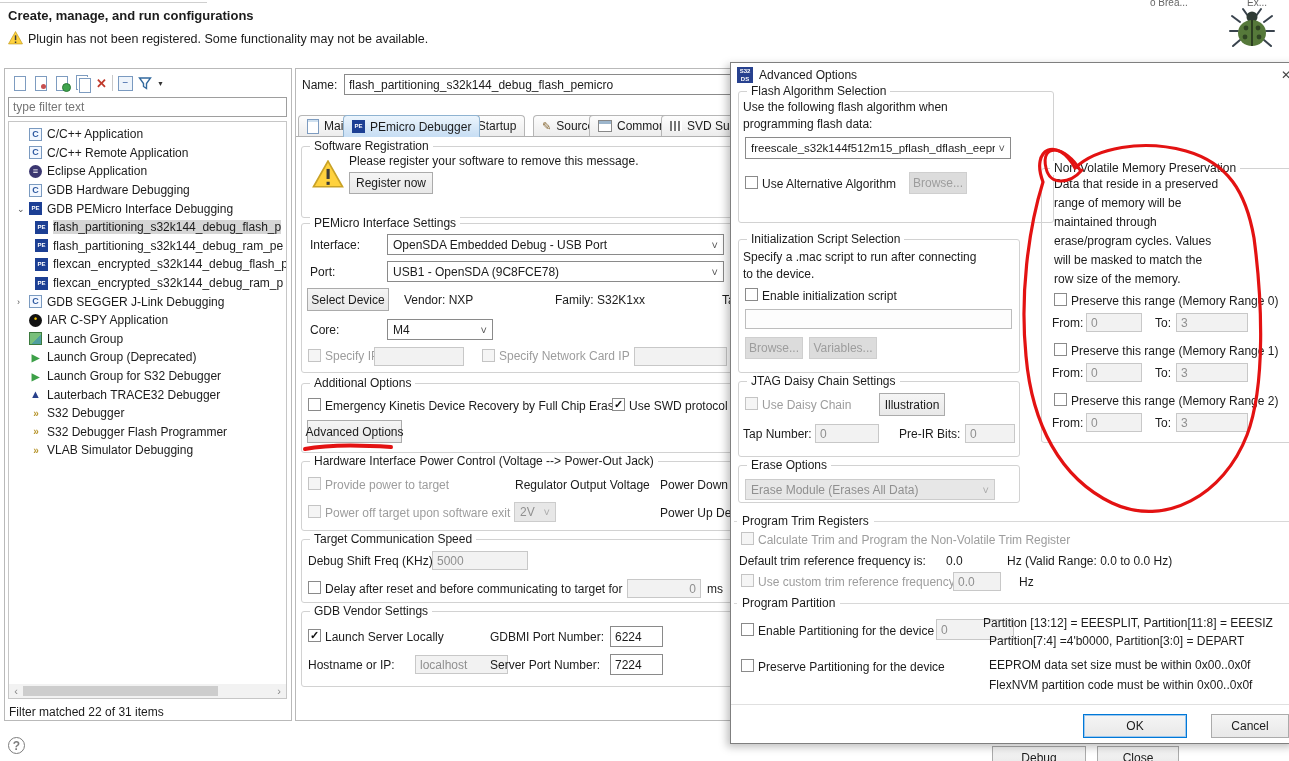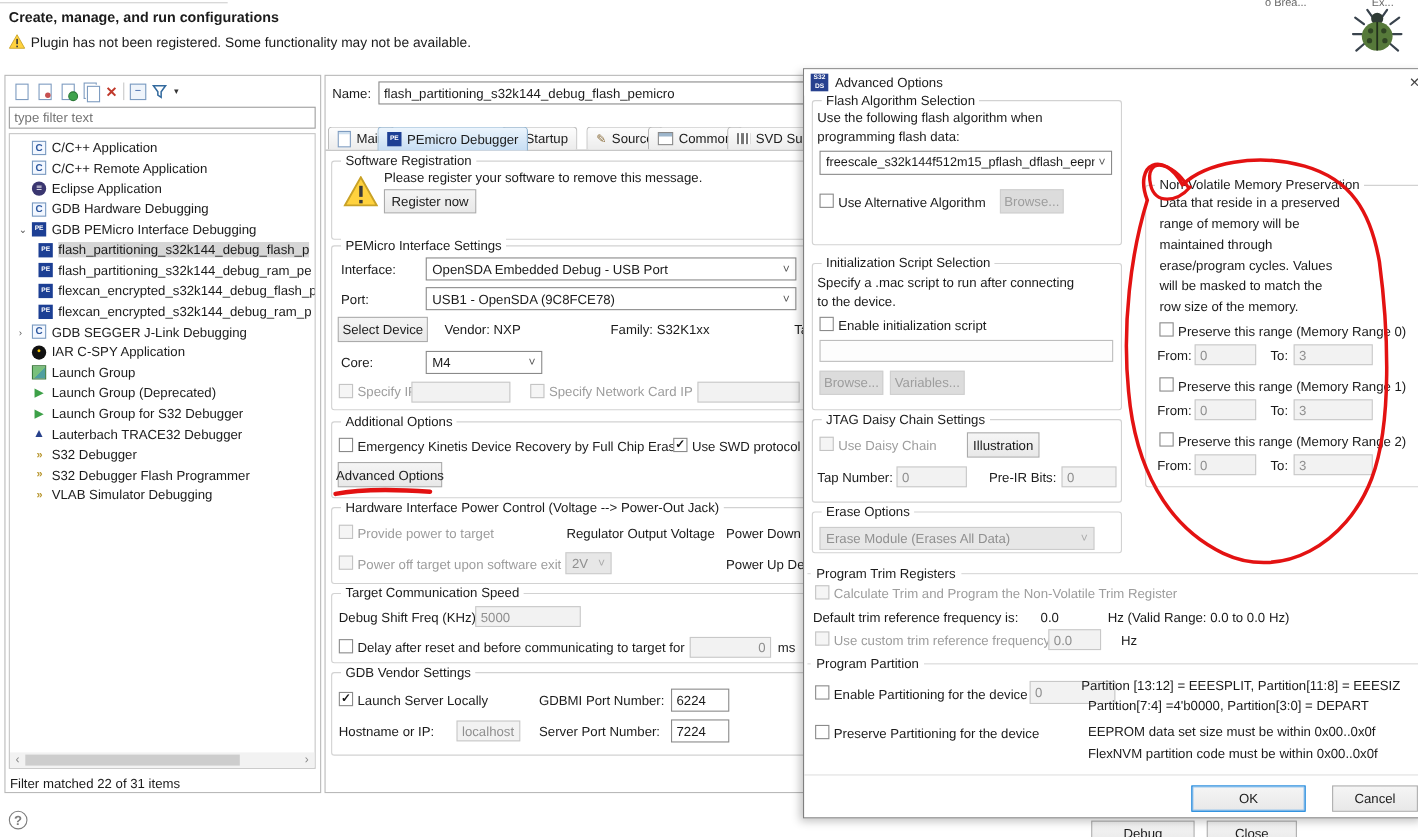"Flash Algorithm Selection" div.grp { width: 282px -> 316px }
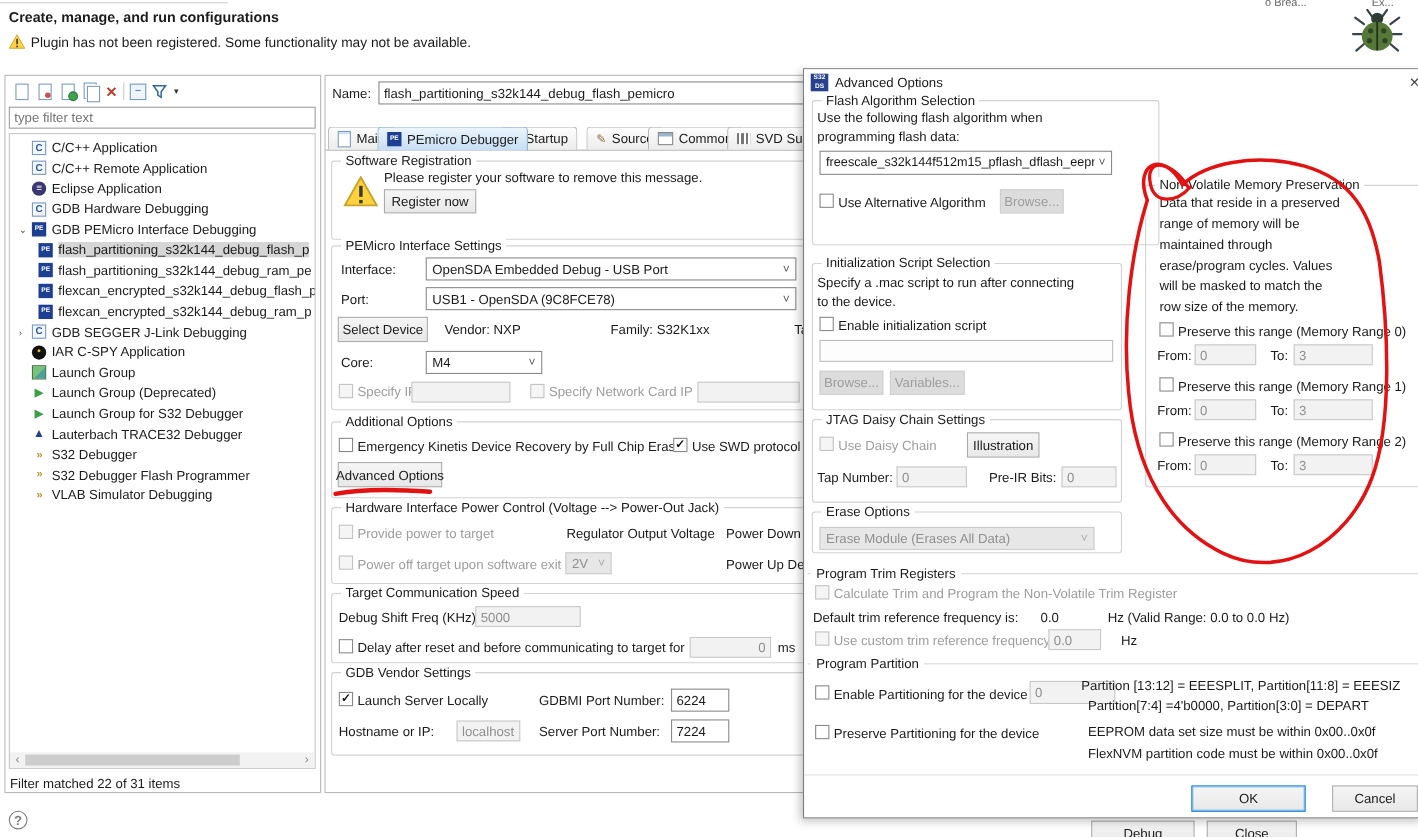"localhost" input.inp { width: 58px -> 93px }
